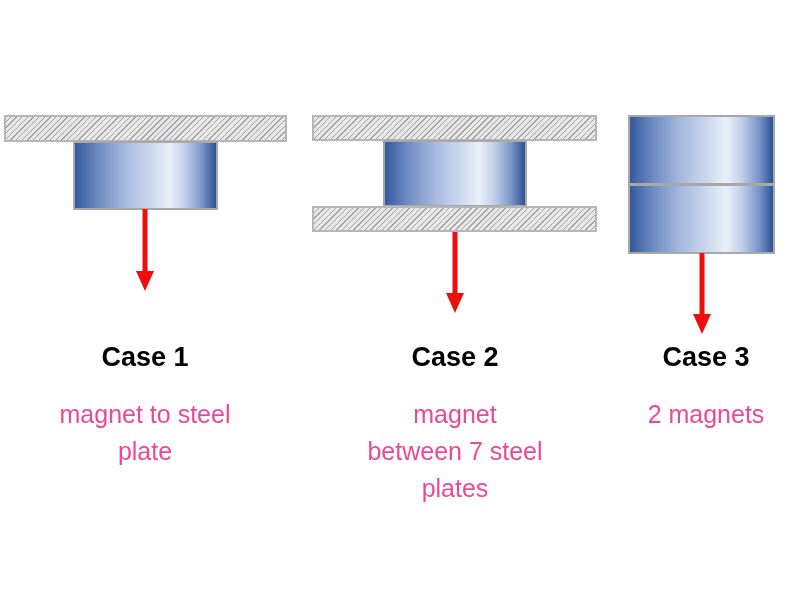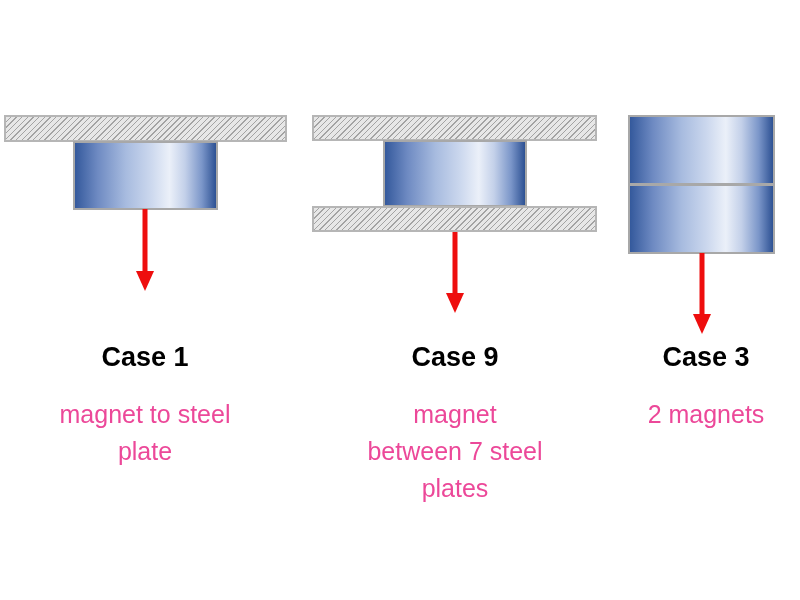"Case 9" div.case-title { text: 9 -> 2 }
